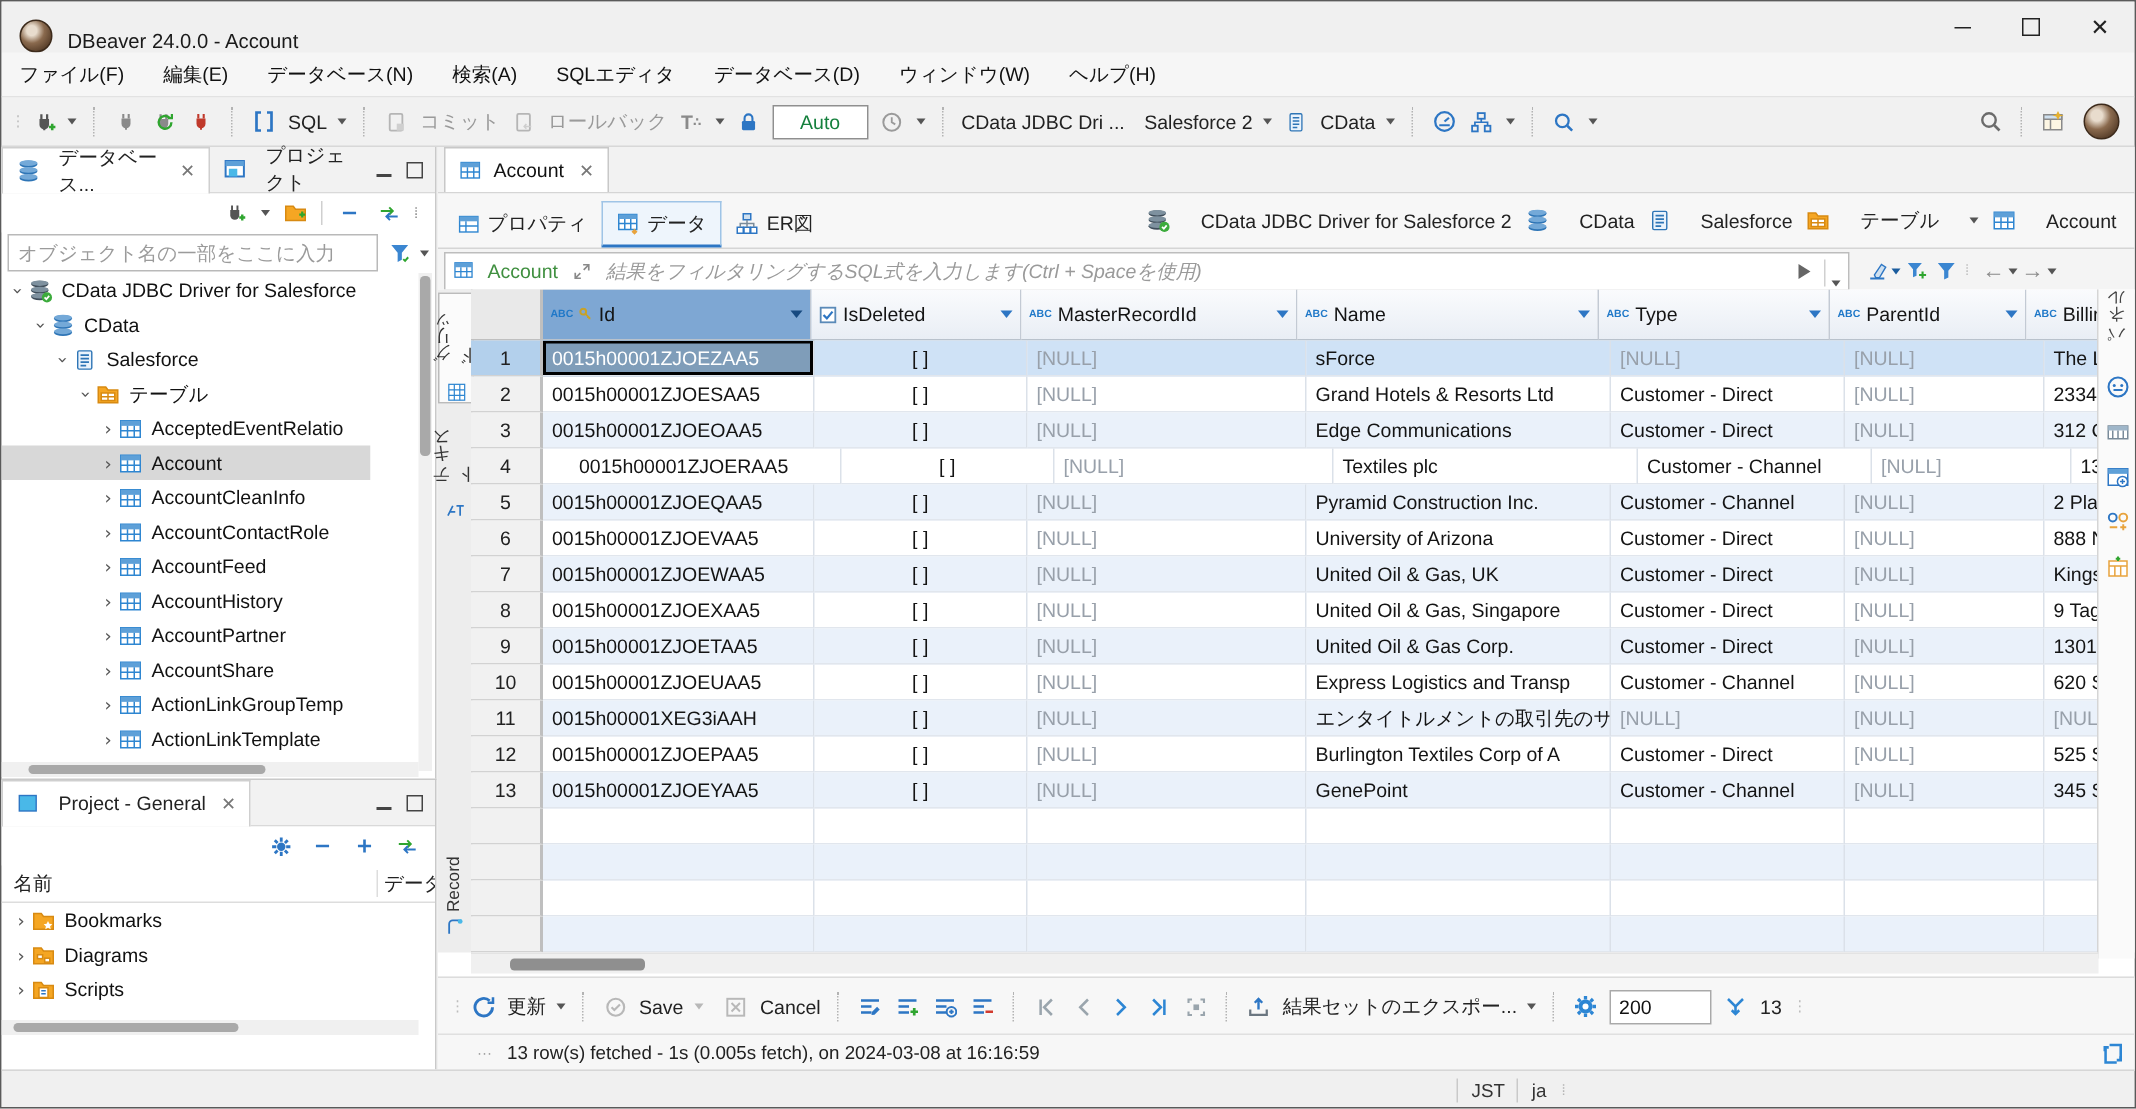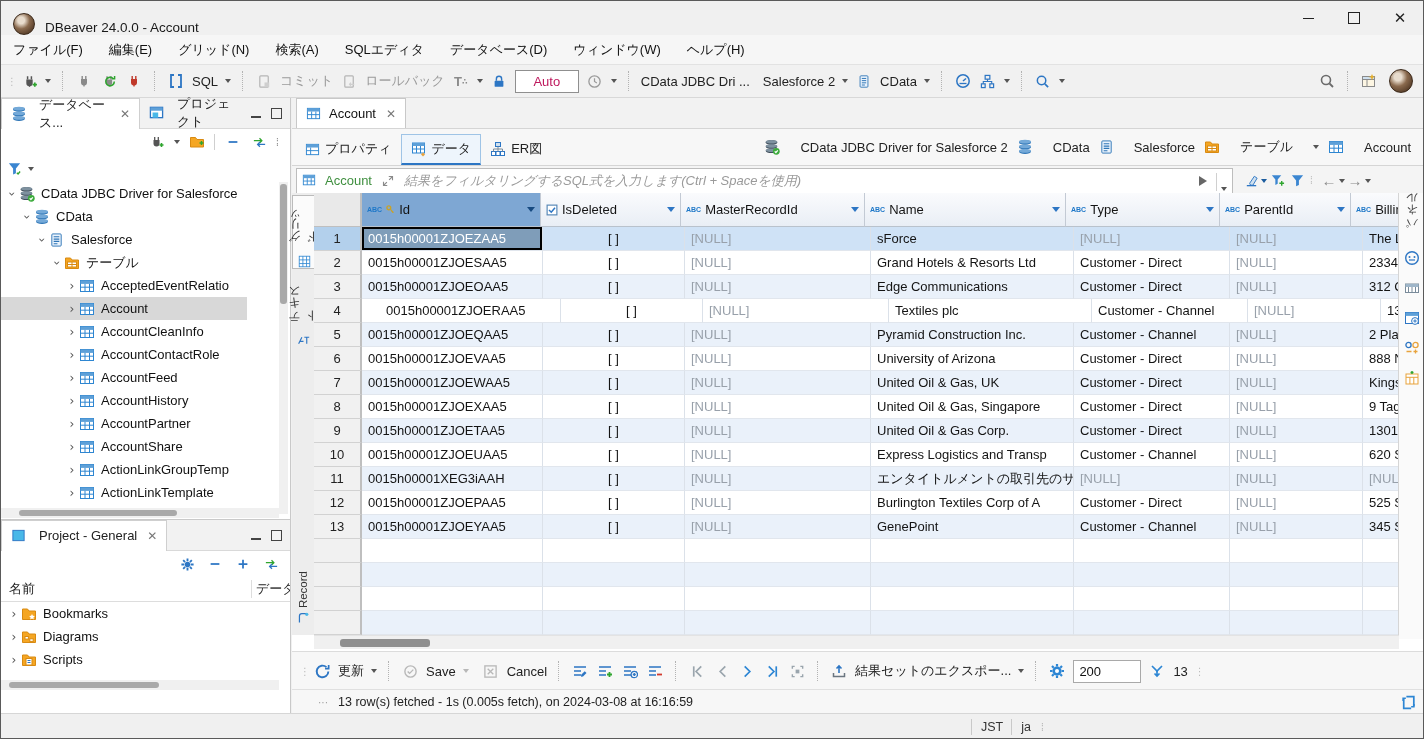"グリッド(N)" span.menu-item { text: グリッド -> データベース }
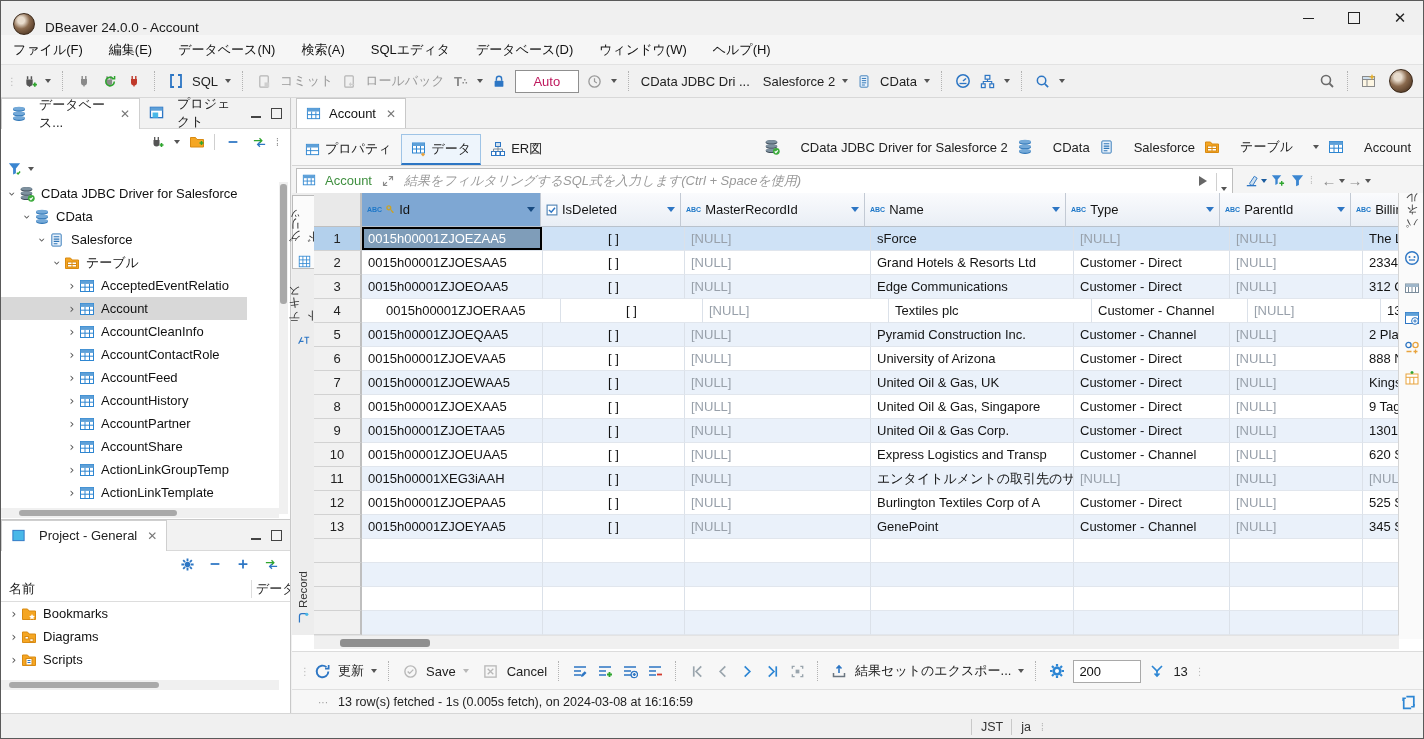"Auto" #autobox { color: #be185d -> #15803d }
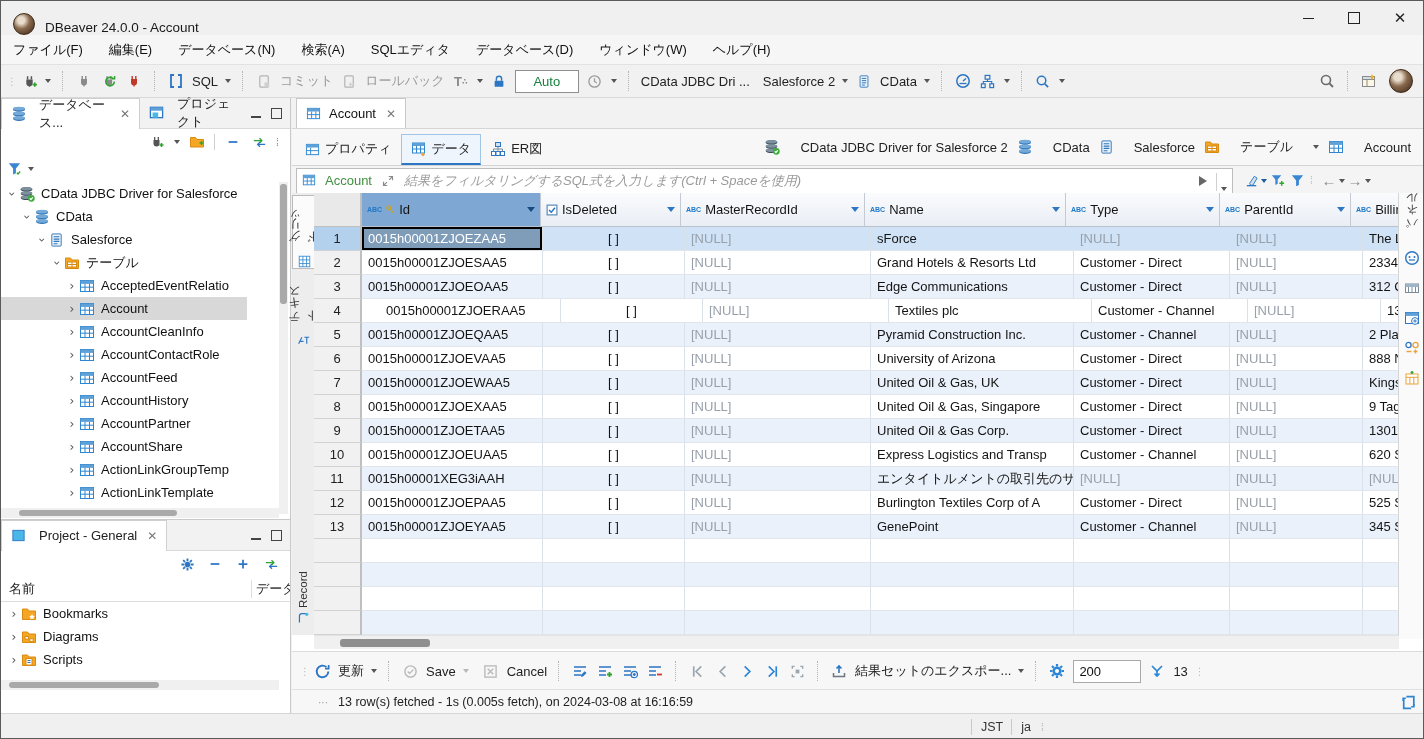"オブジェクト名の一部をここに入力" input { html: none -> <input> }
